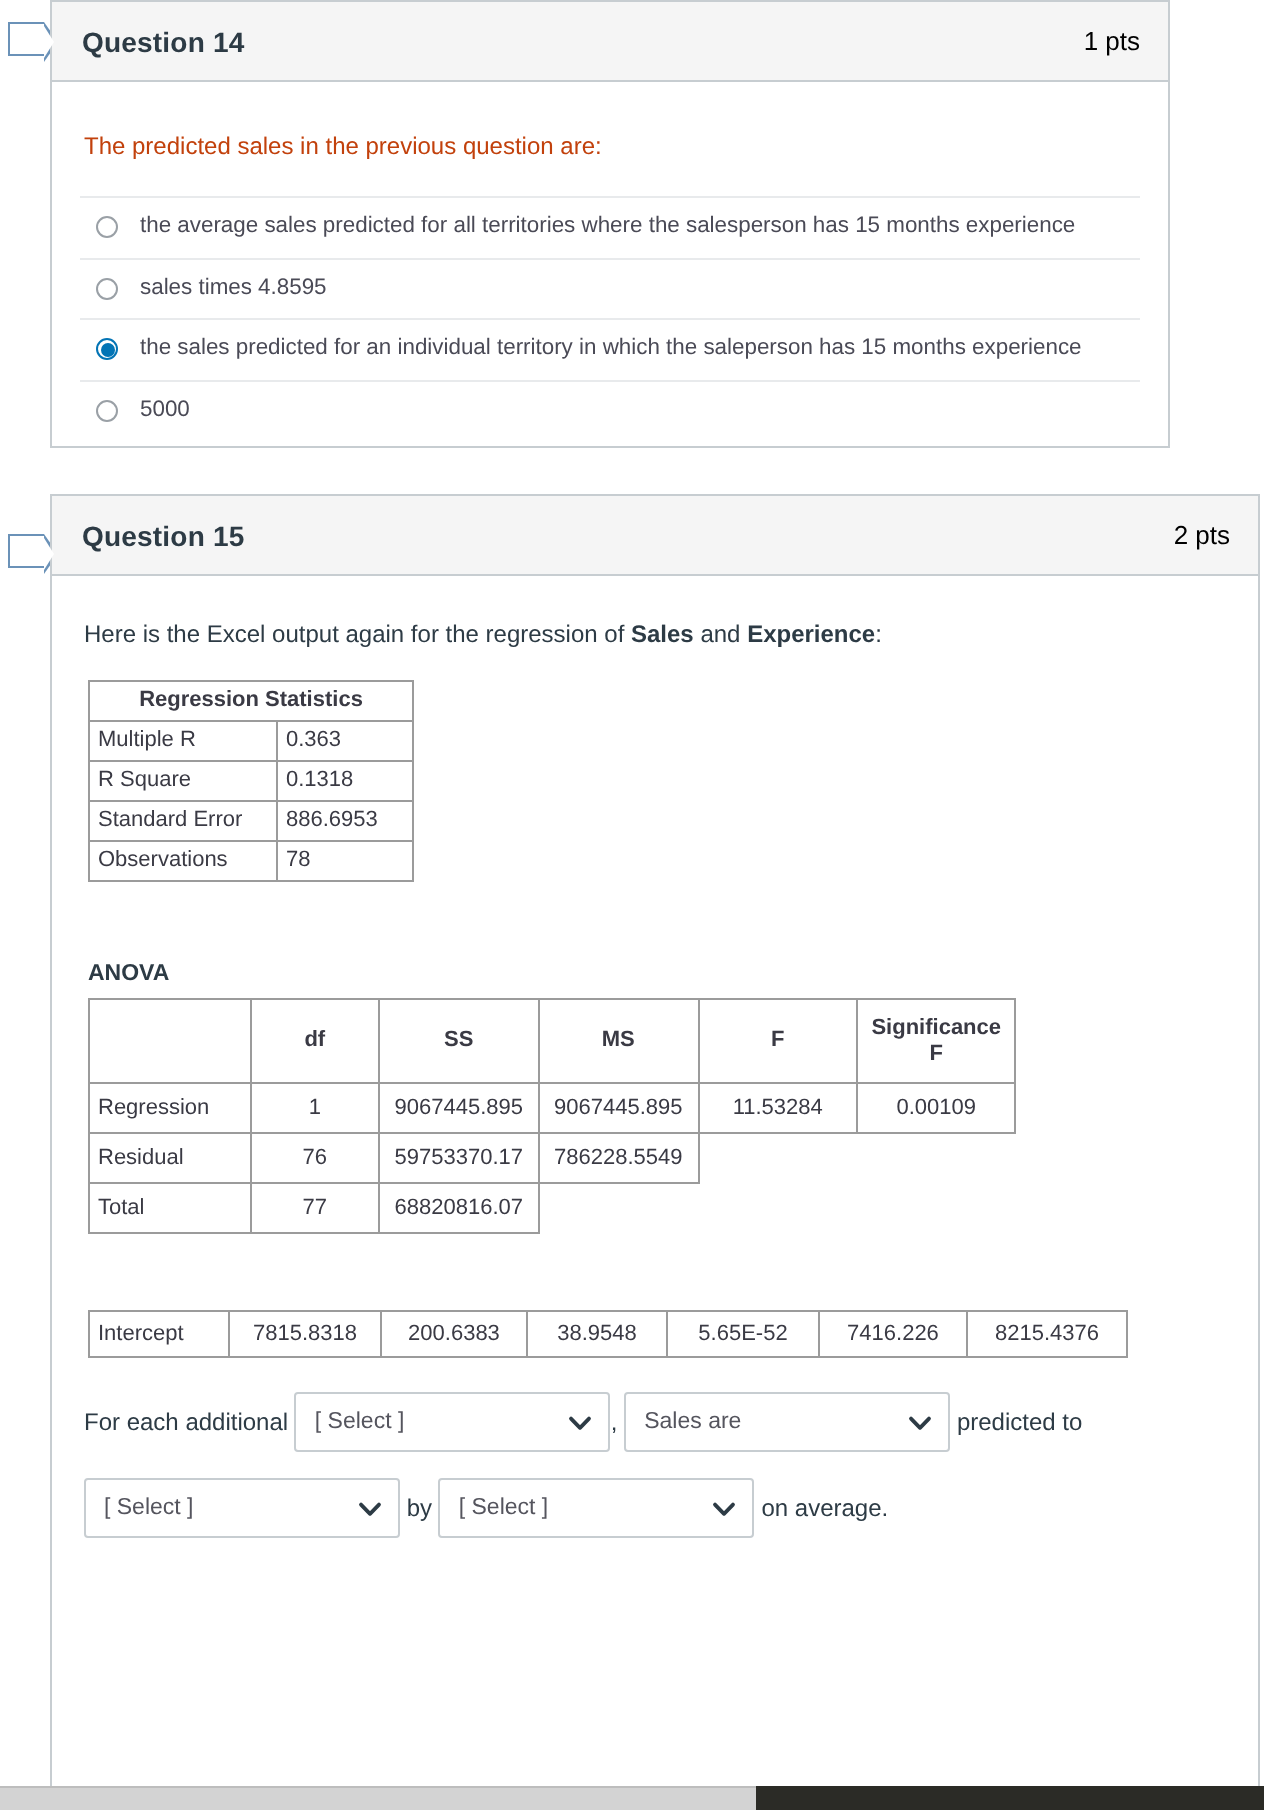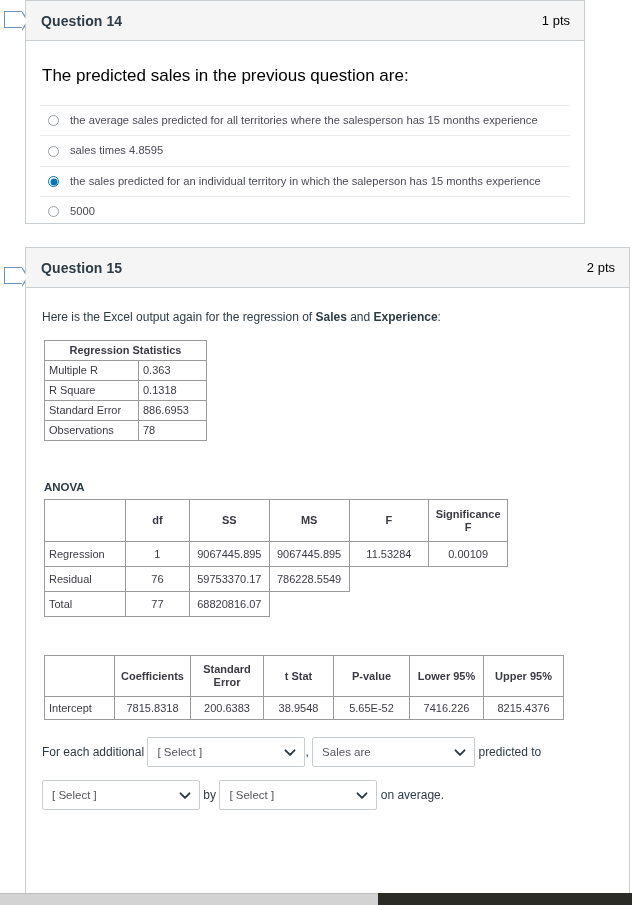"The predicted sales in the" .qtext { color: #000000 -> #c2410c; font-size: 17px -> 12px }
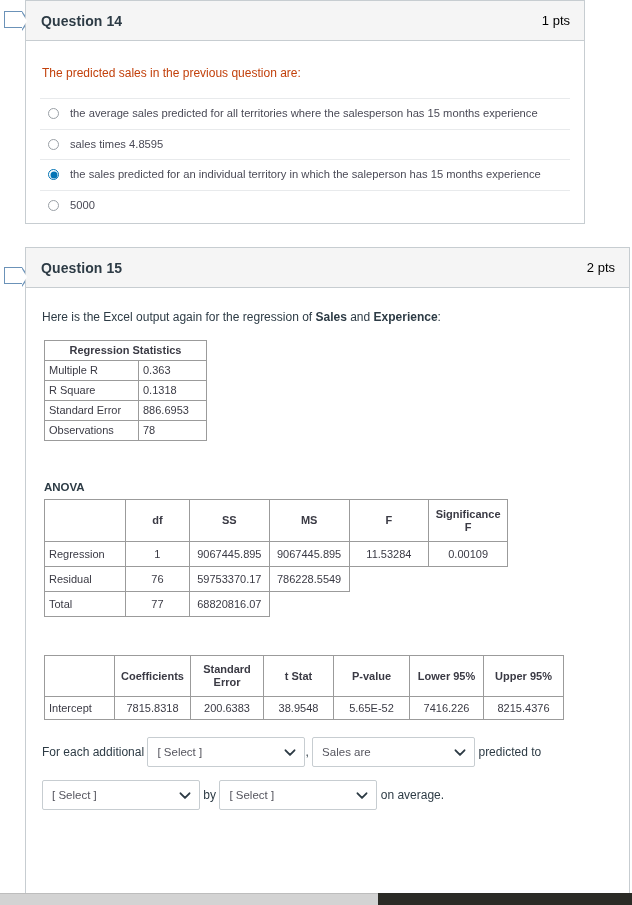"Coefficients" tr { html: <tr> <th></th> <th>Coefficients</th> <th>Standard Error</th> <th>t Stat</th> <th>P-value</th> <th>Lower 95%</th> <th>Upper 95%</th> </tr> -> none }
